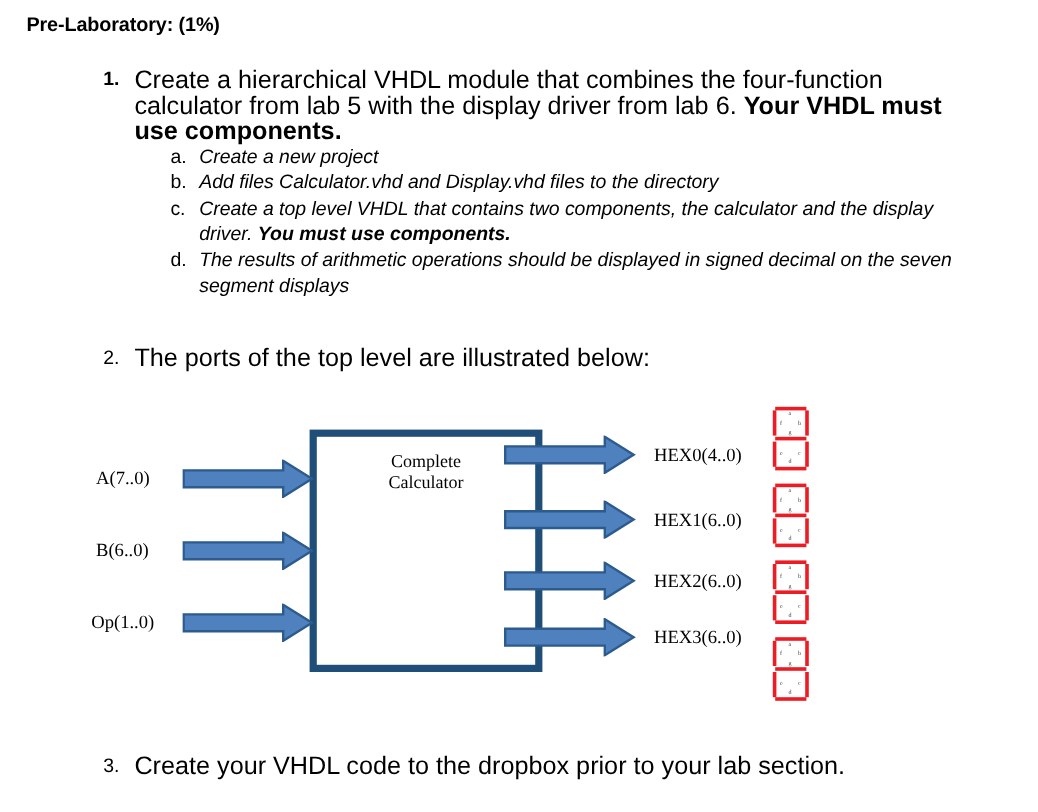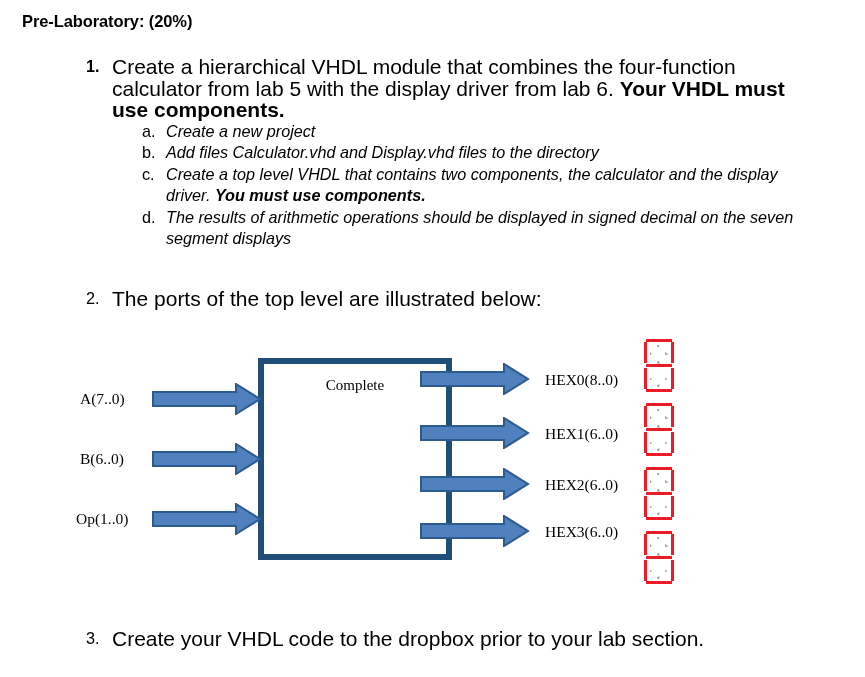"Pre-Laboratory: (20%)" div.doc-title { text: 20% -> 1% }
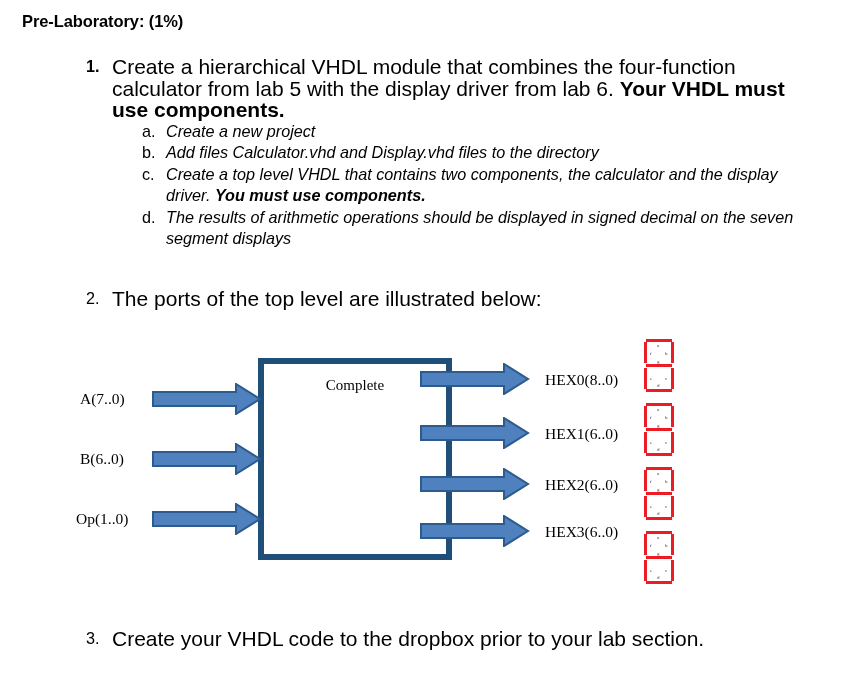"HEX0(8..0)" div.port-label { text: 8..0 -> 4..0 }
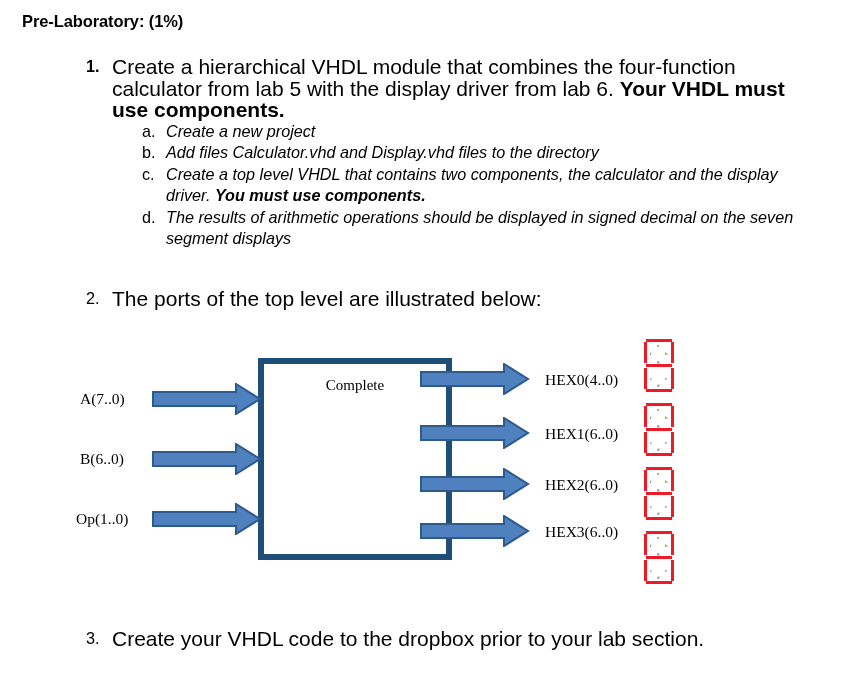"Calculator" div { html: none -> <div>Calculator</div> }
